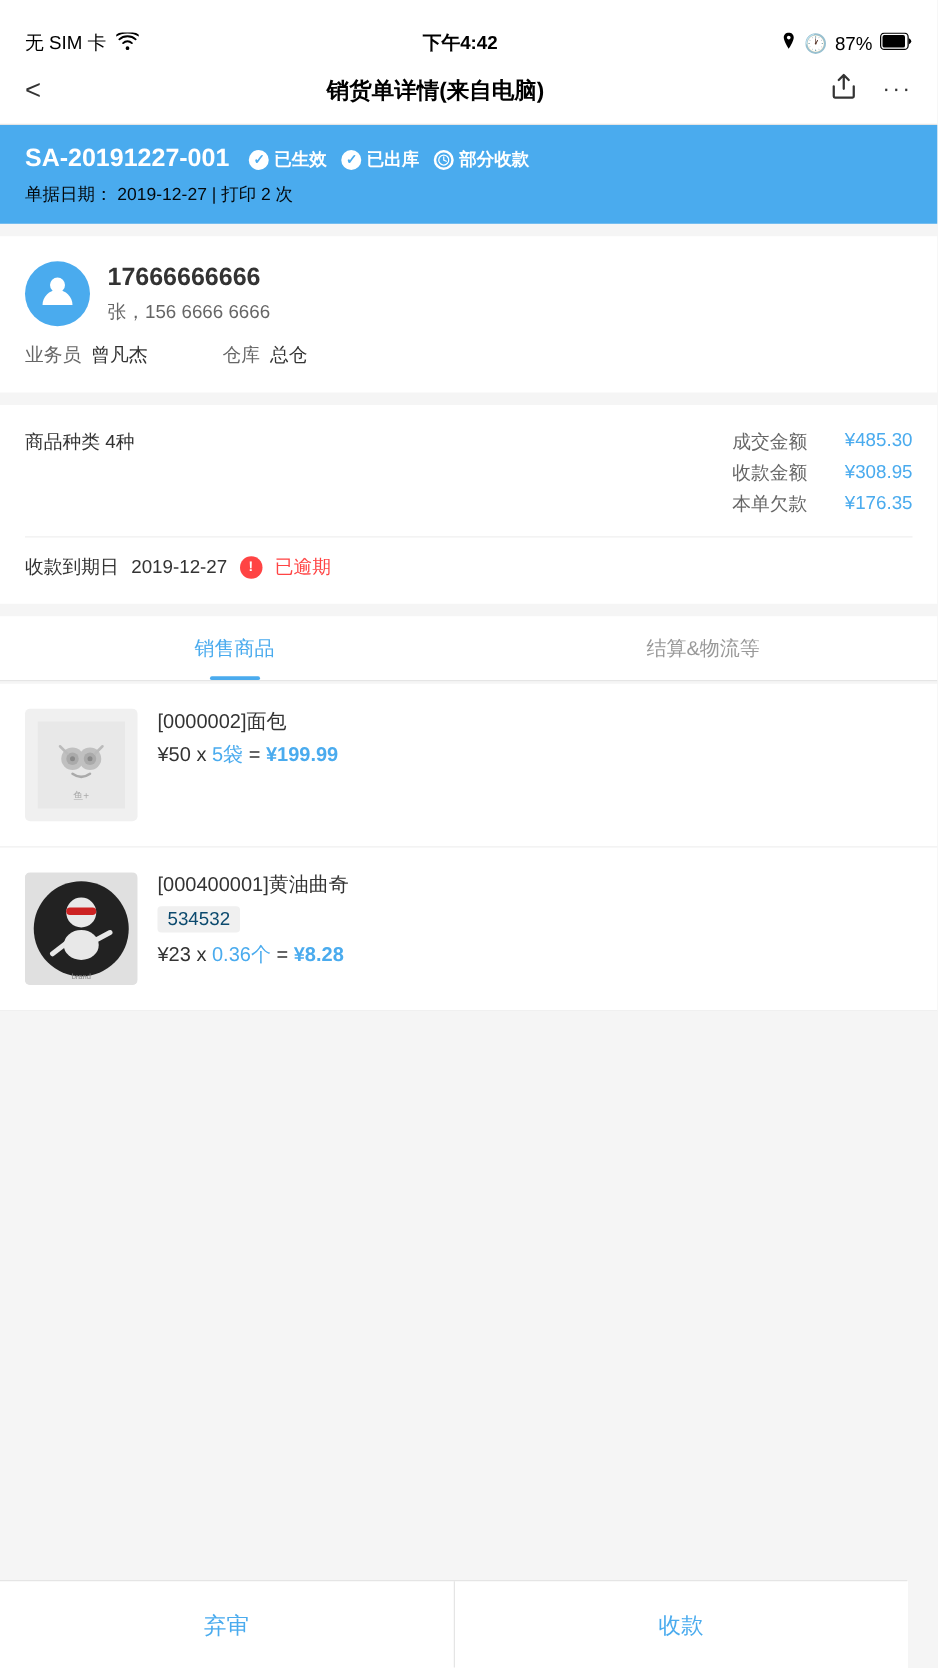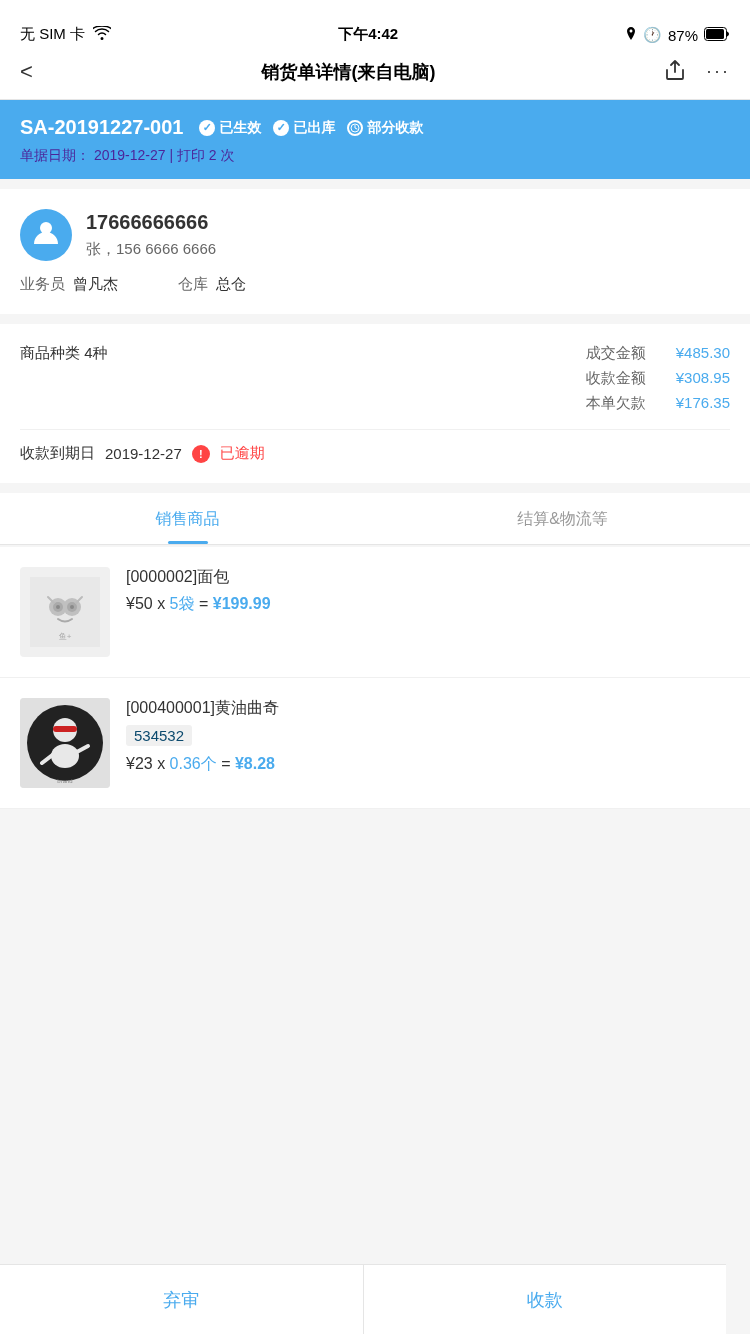"单据日期： 2019-12-27 | 打印 2" .blue-header .date-line { color: #4c1d95 -> #000000 }
